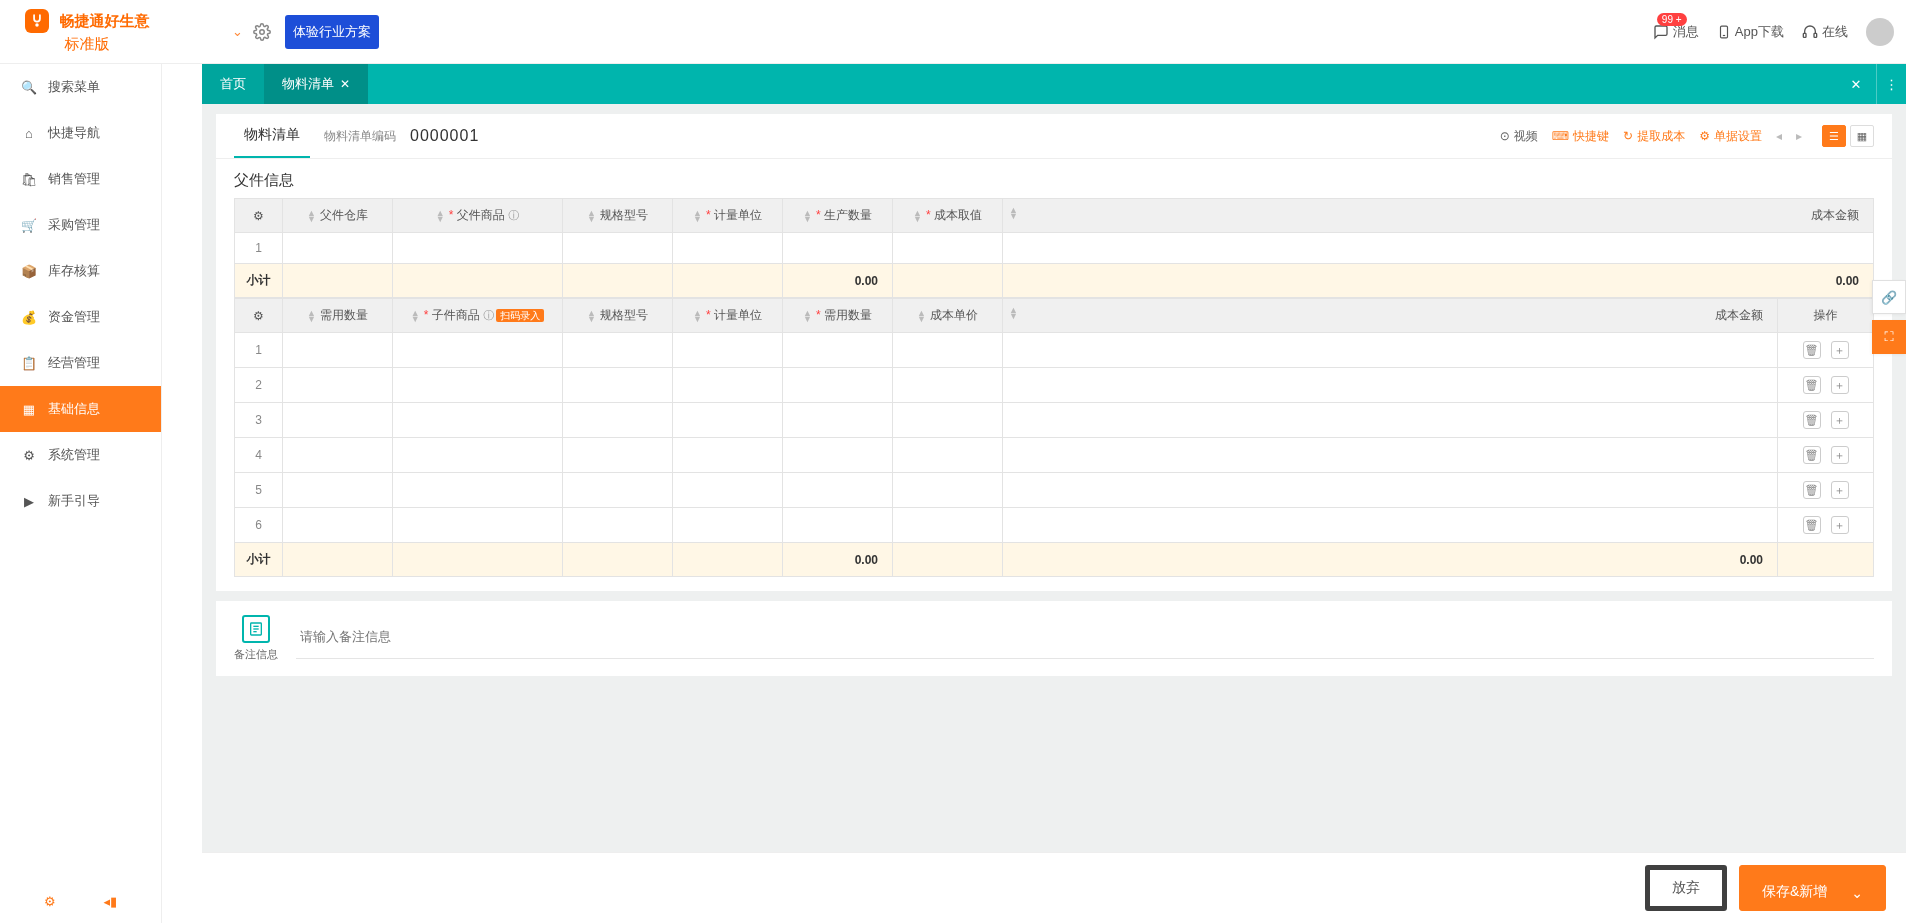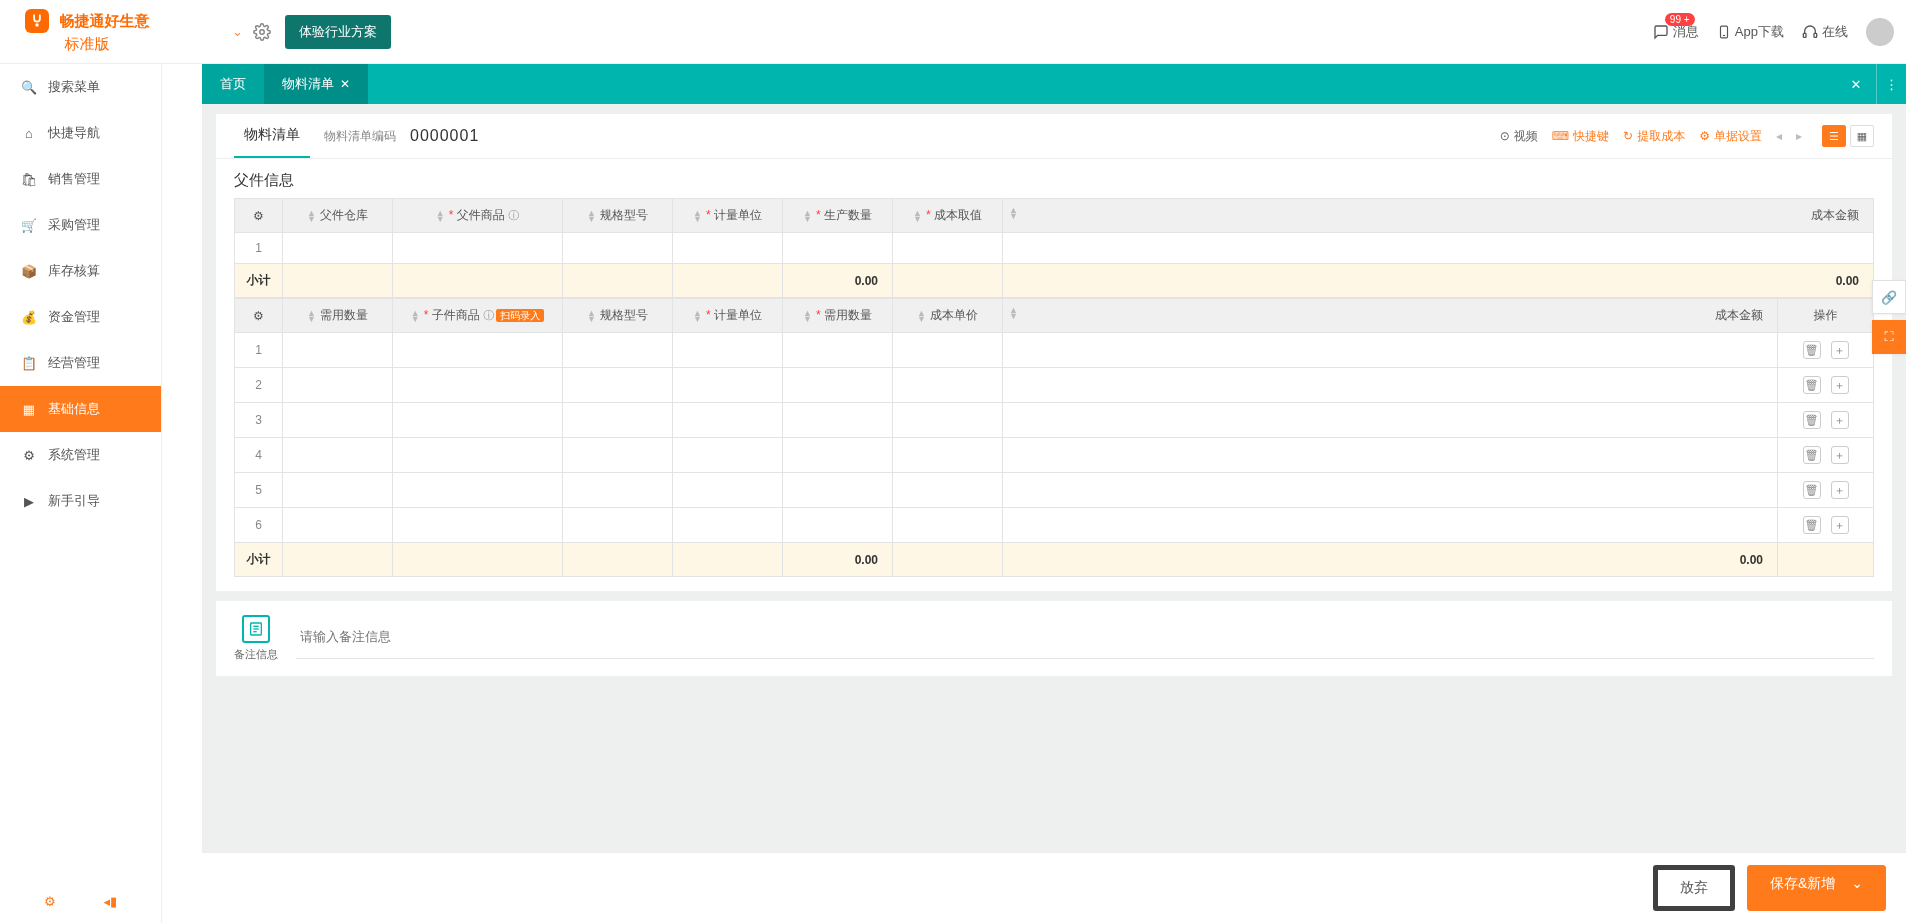"99 +" .badge { left: 12px -> 4px }
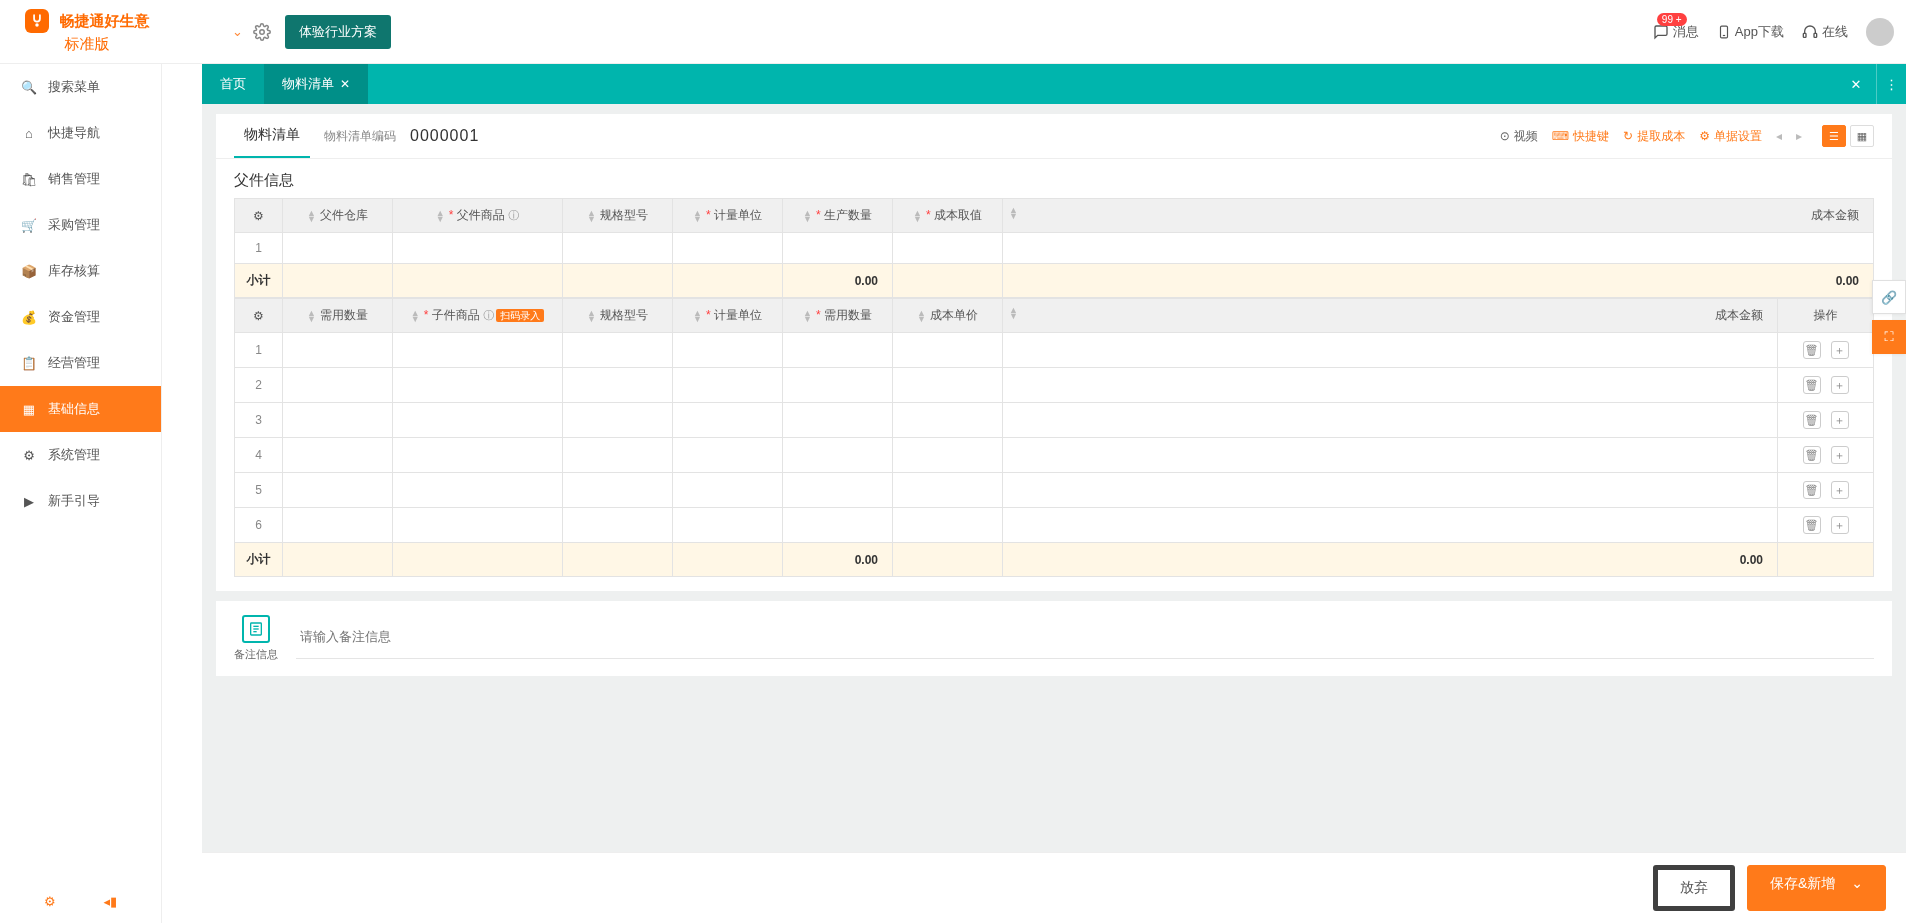"体验行业方案" .cta-btn { background: #0f766e -> #1d4ed8; padding: 8px 14px -> 8px 8px }
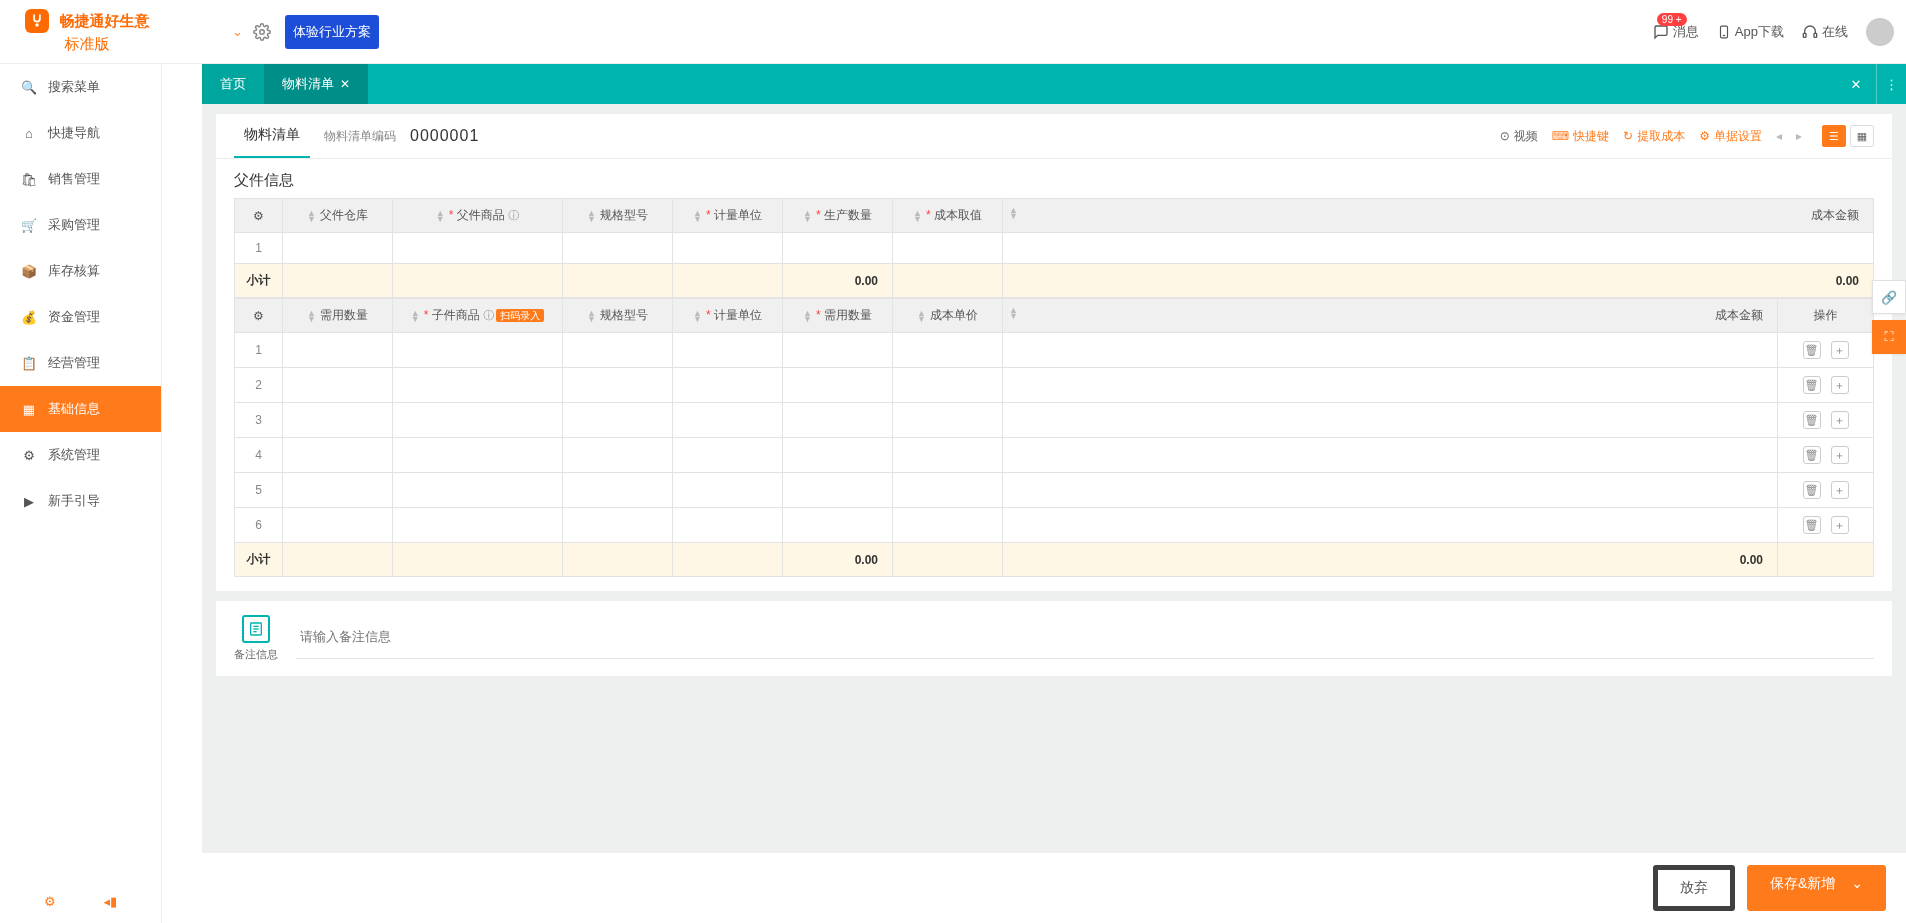"保存&新增" .btn-primary { align-items: flex-start -> flex-end; gap: 16px -> 24px }
